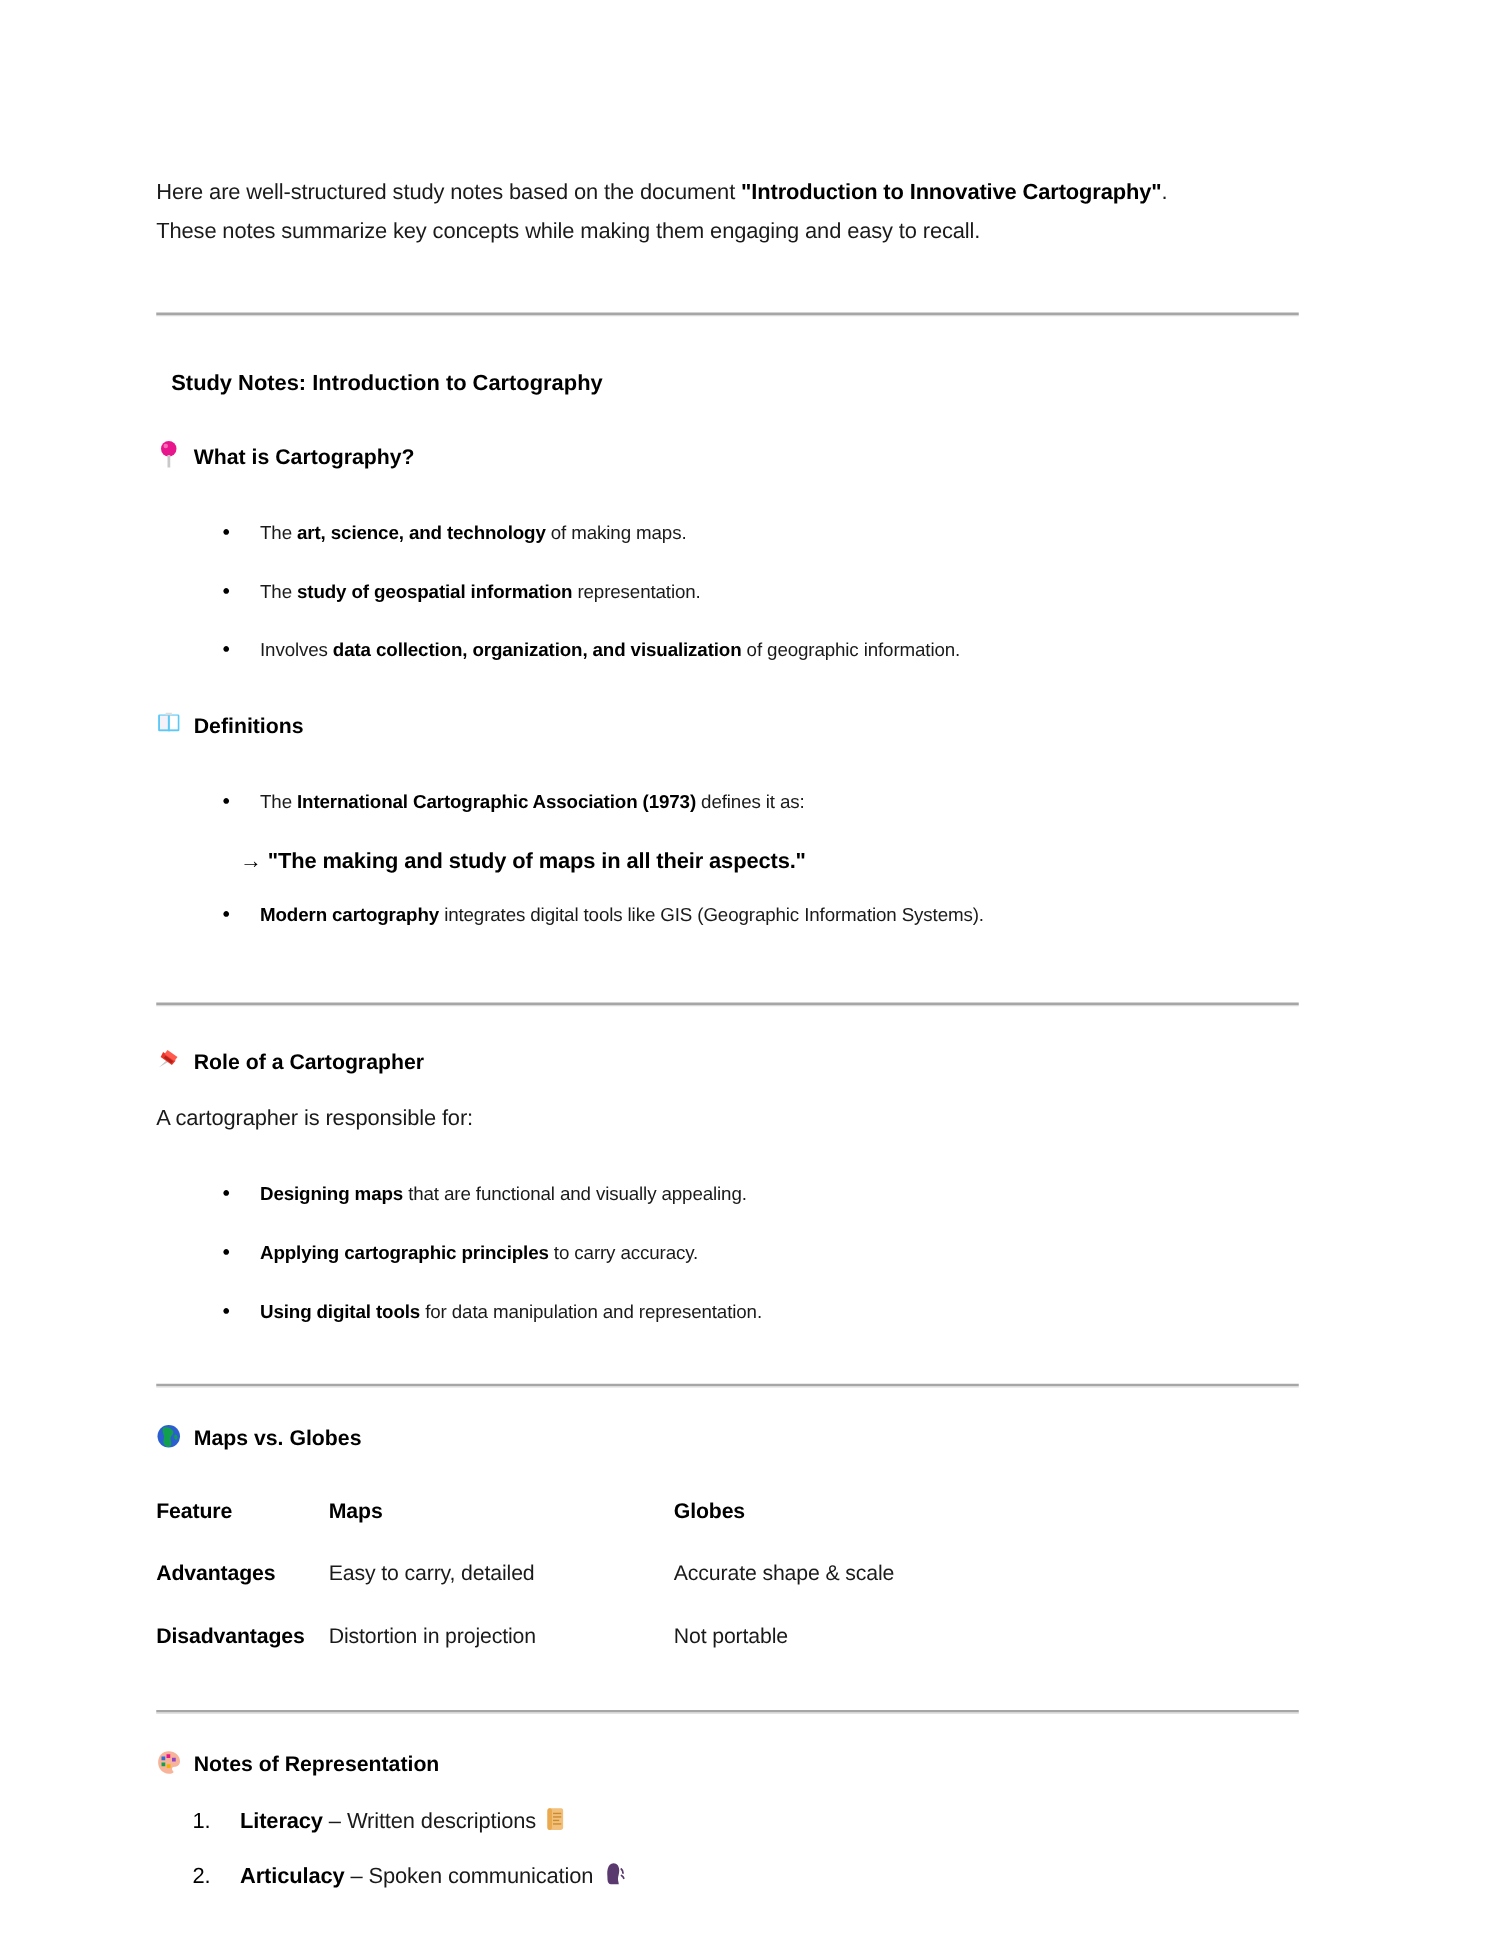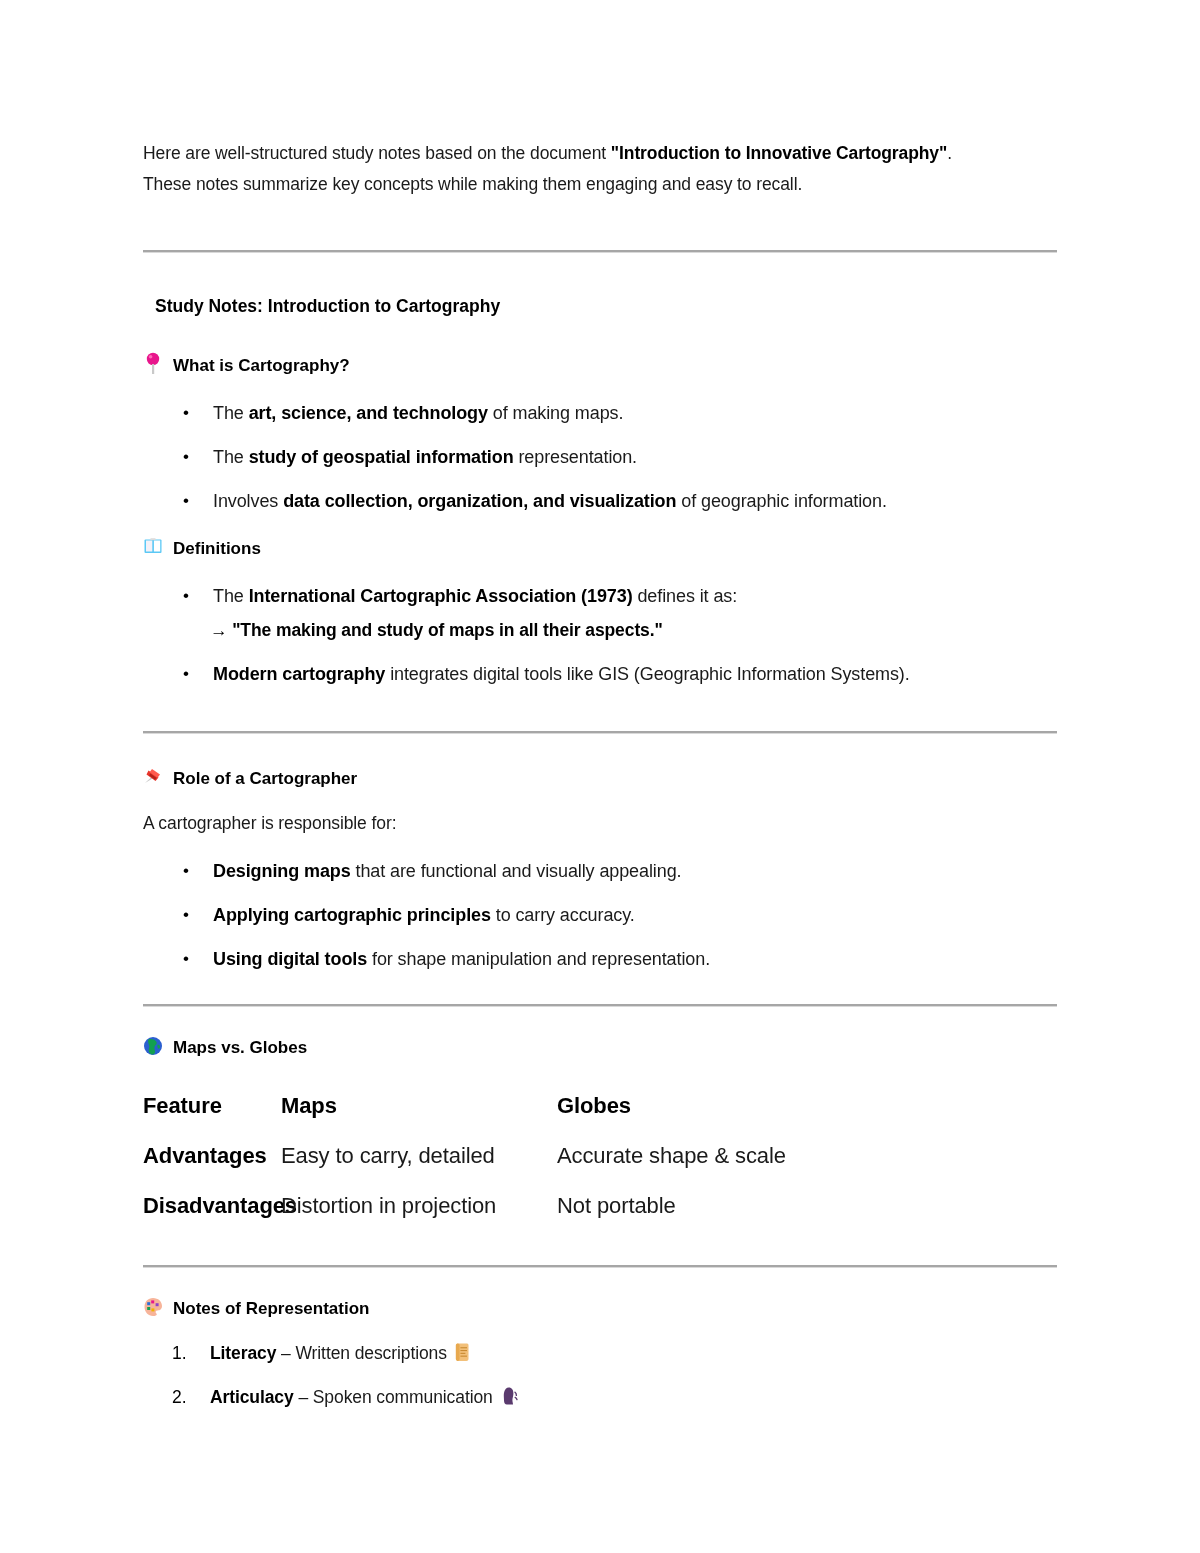"Here are well-structured study notes" .page { left: 143px -> 125px }
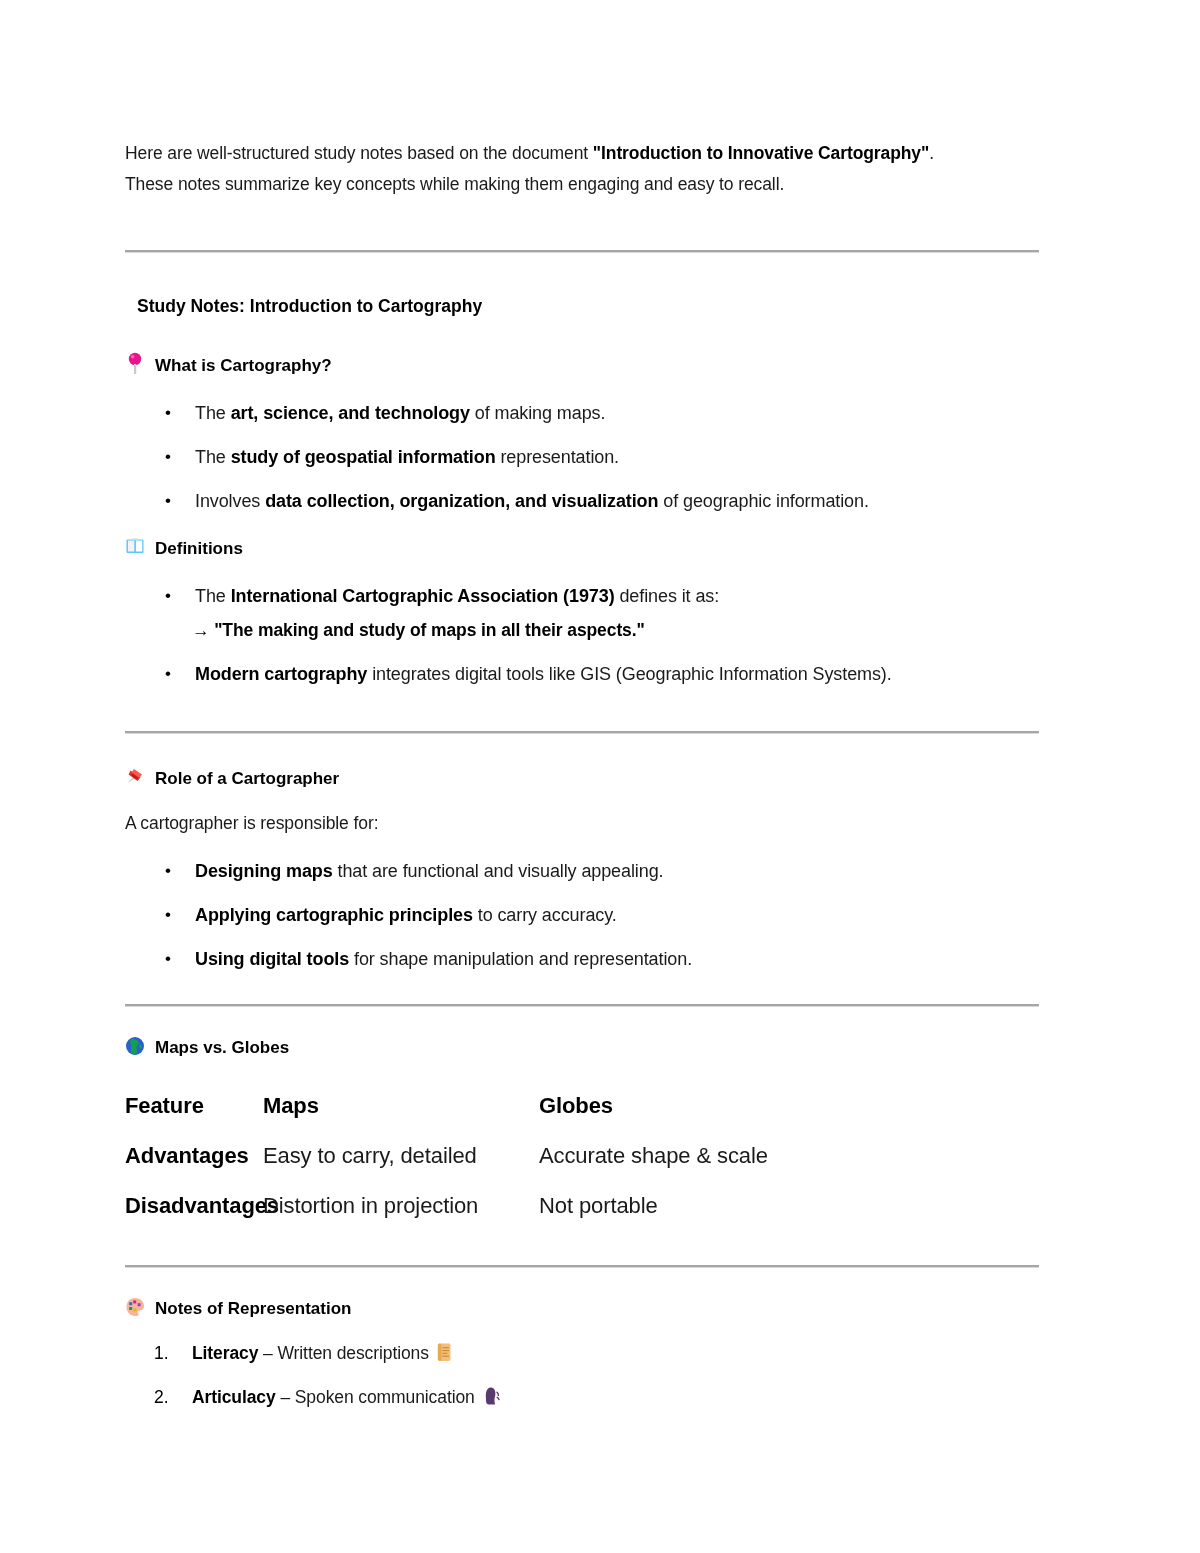"The art, science, and technology" ul.bul > li { font-size: 18px -> 15px; margin: 3px -> 16px }
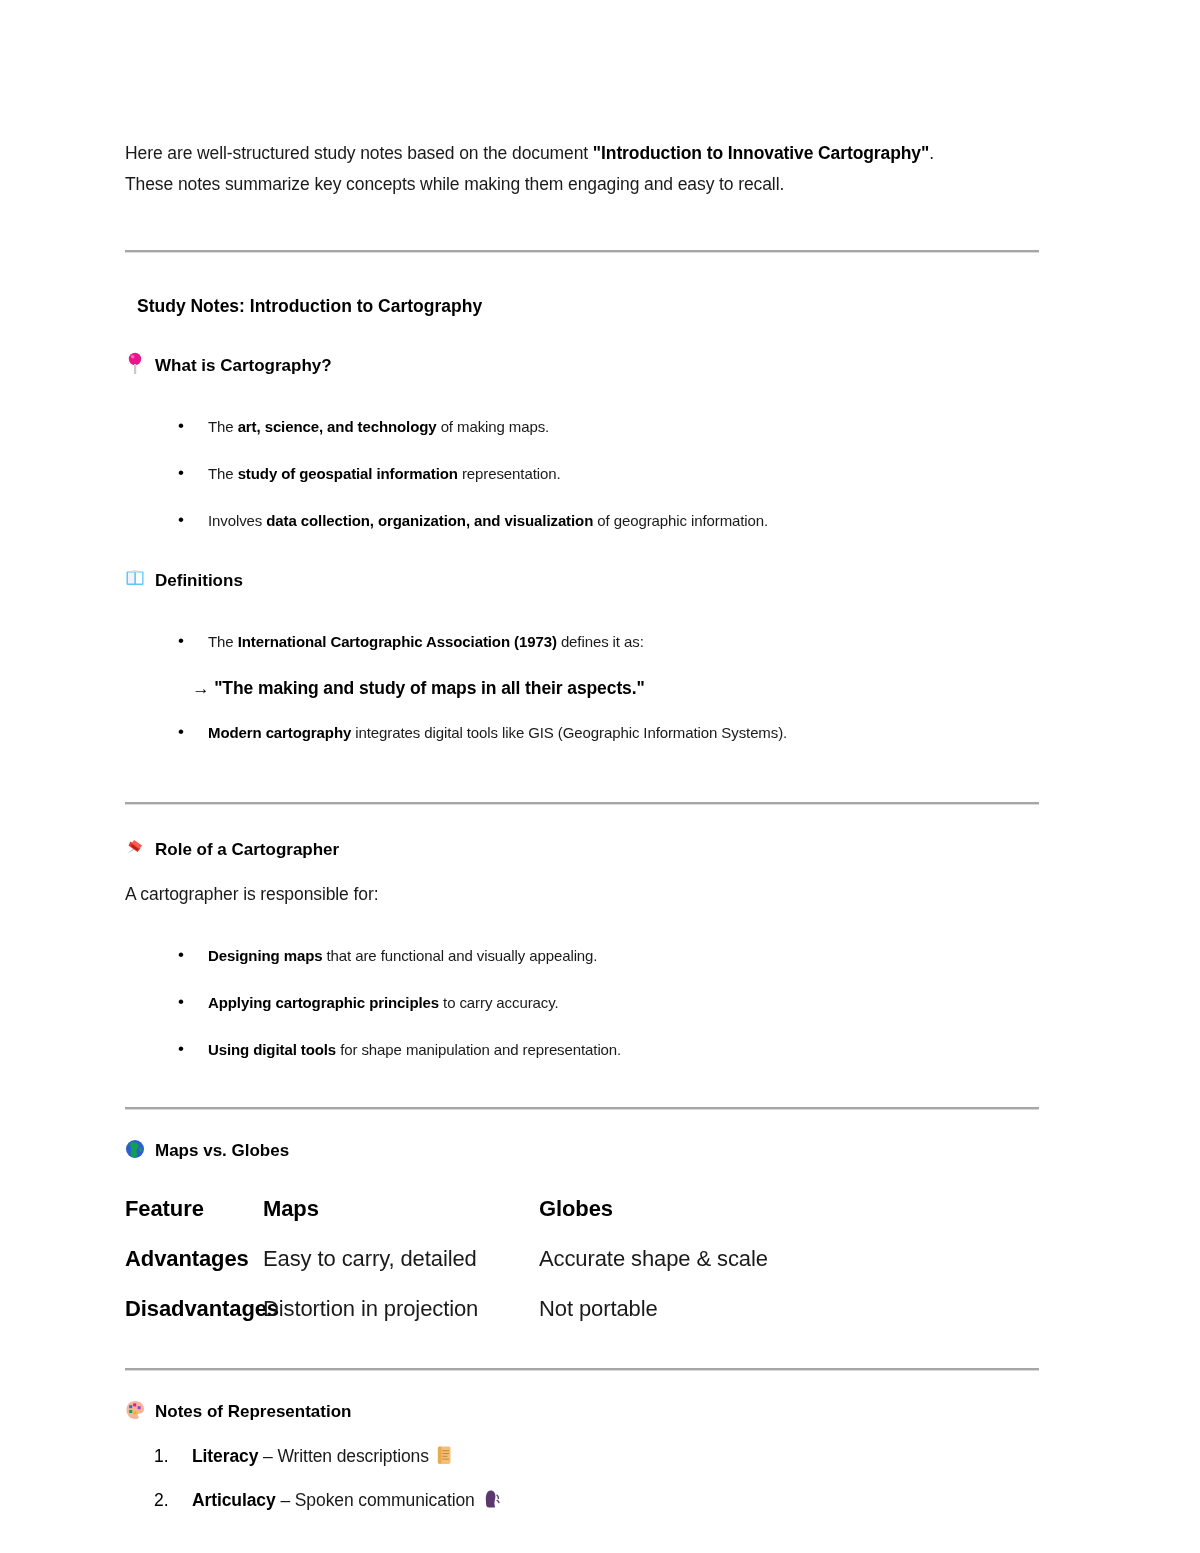"for shape manipulation and" span { text: shape -> data }
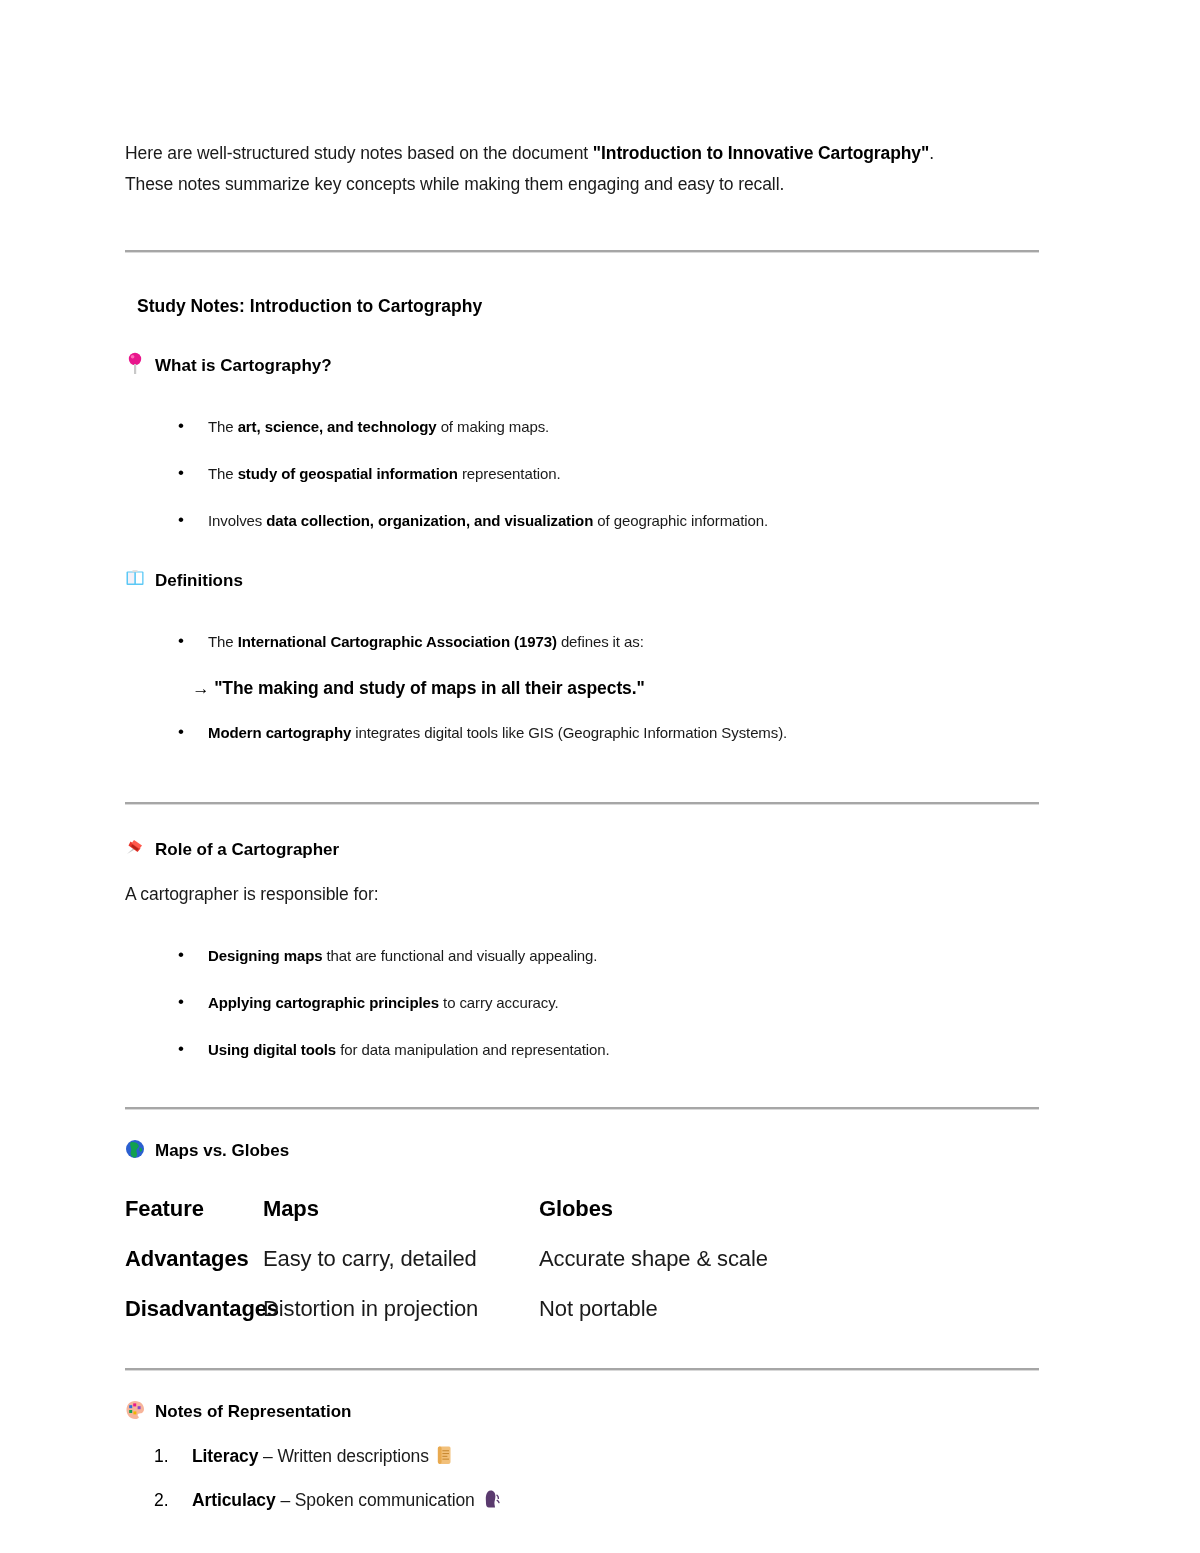"Feature" table.cmp th, table.cmp td { font-size: 22px -> 17px }
